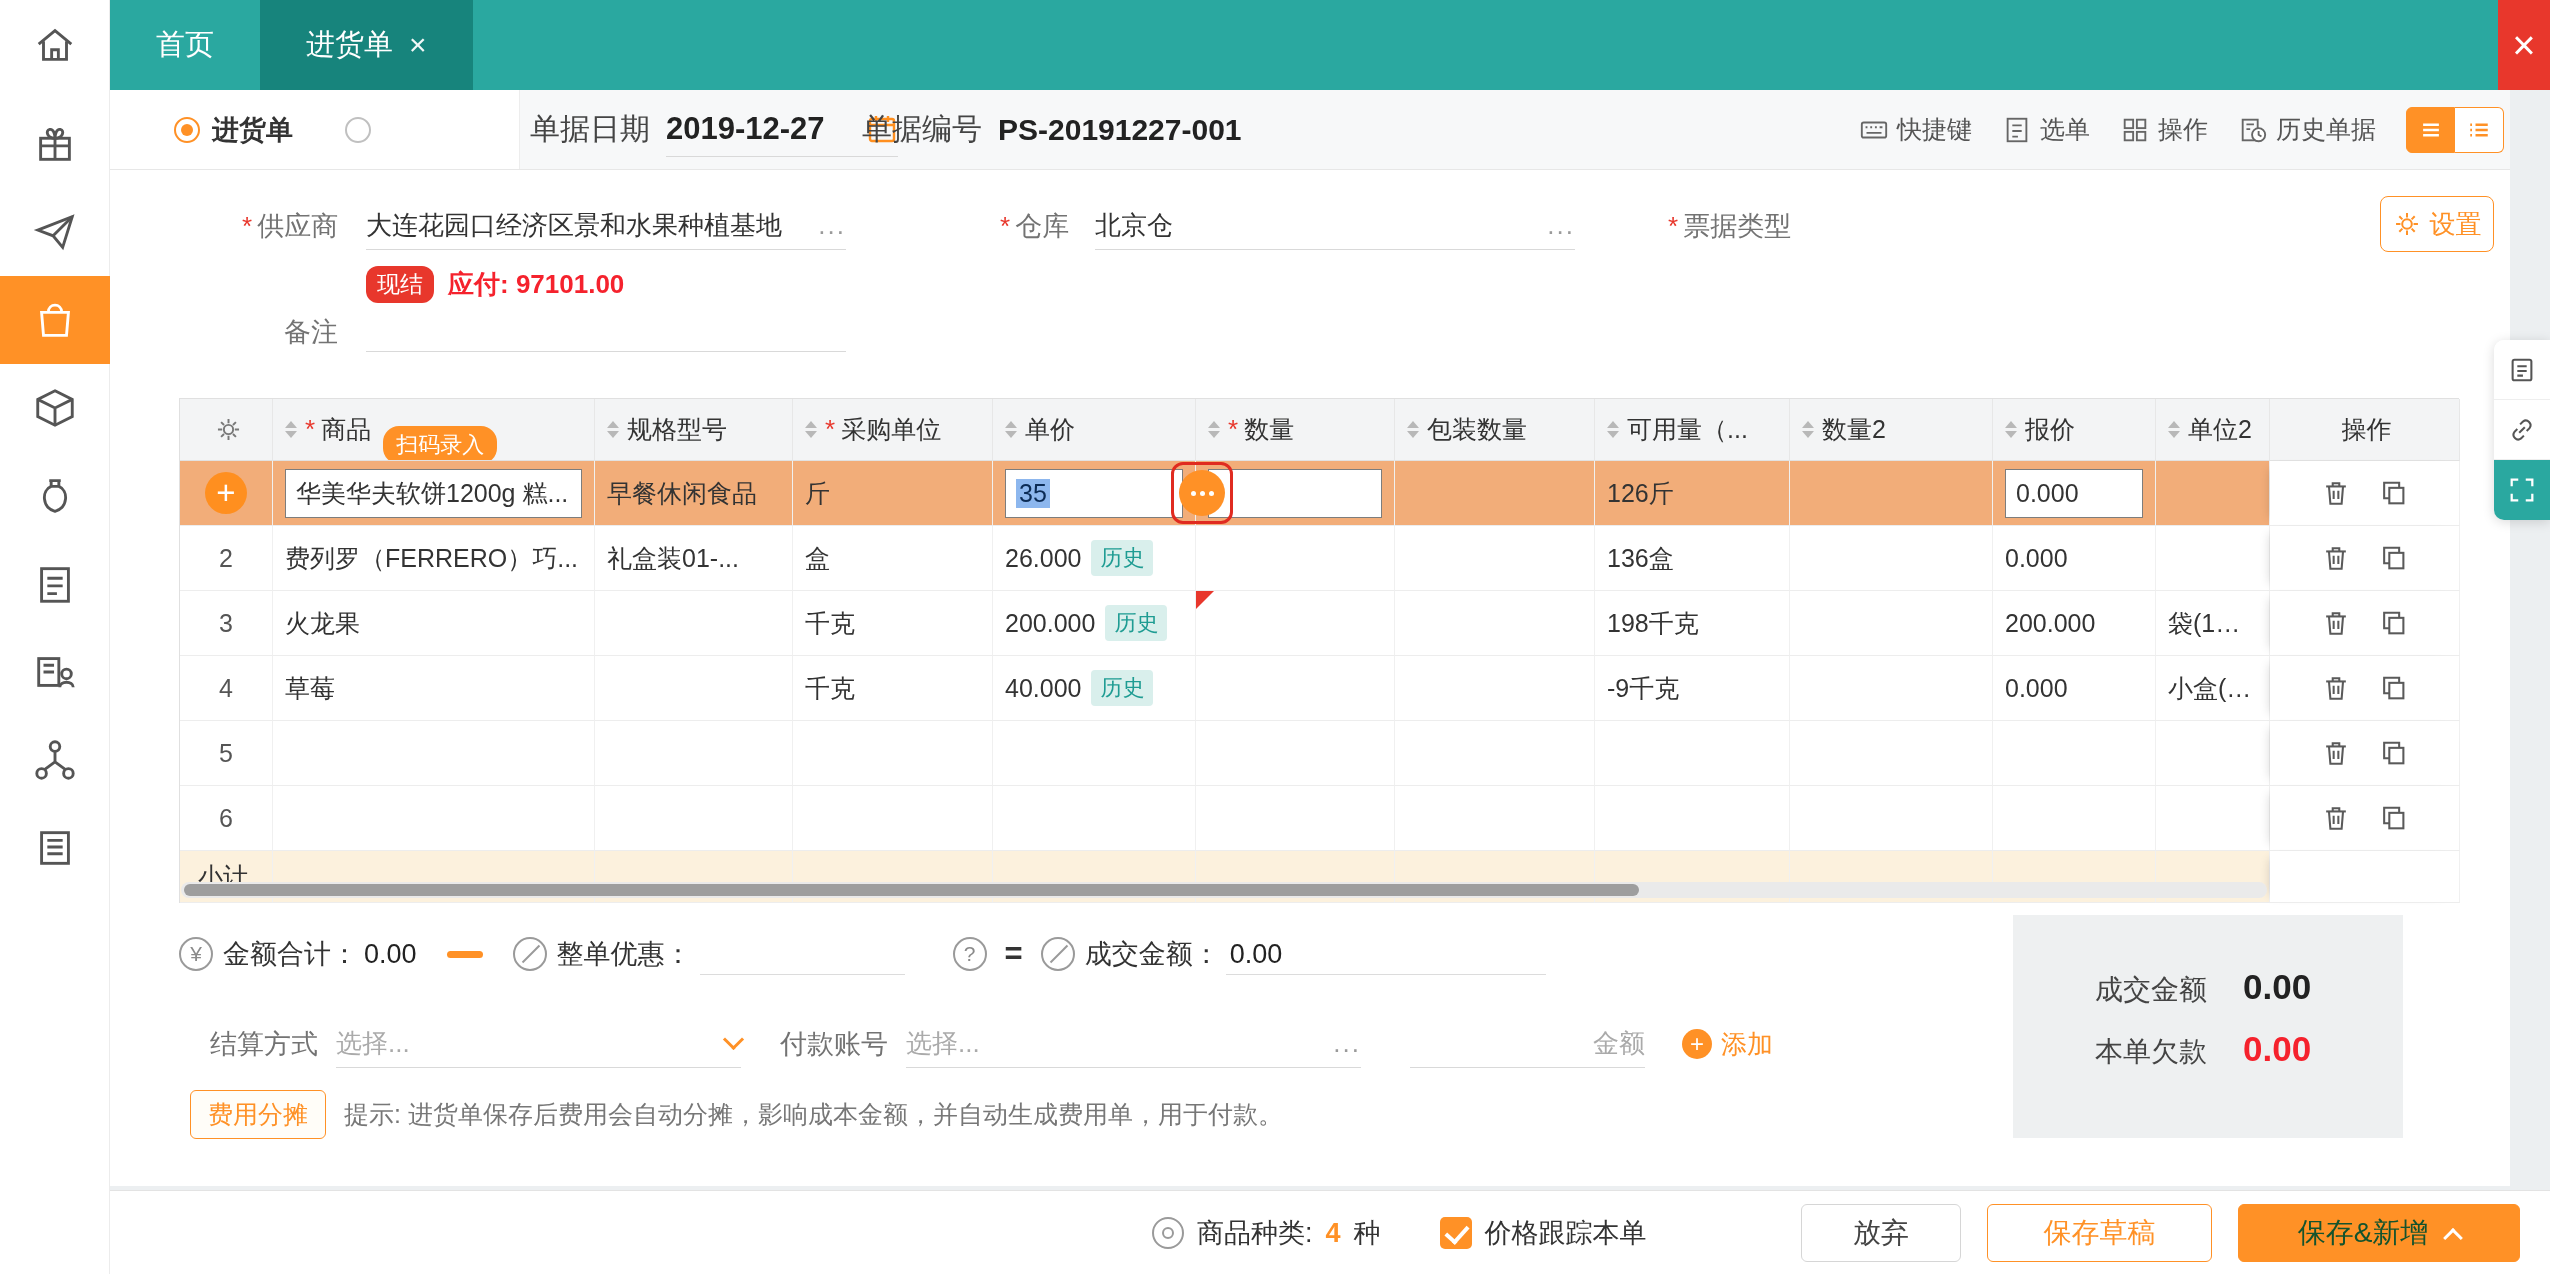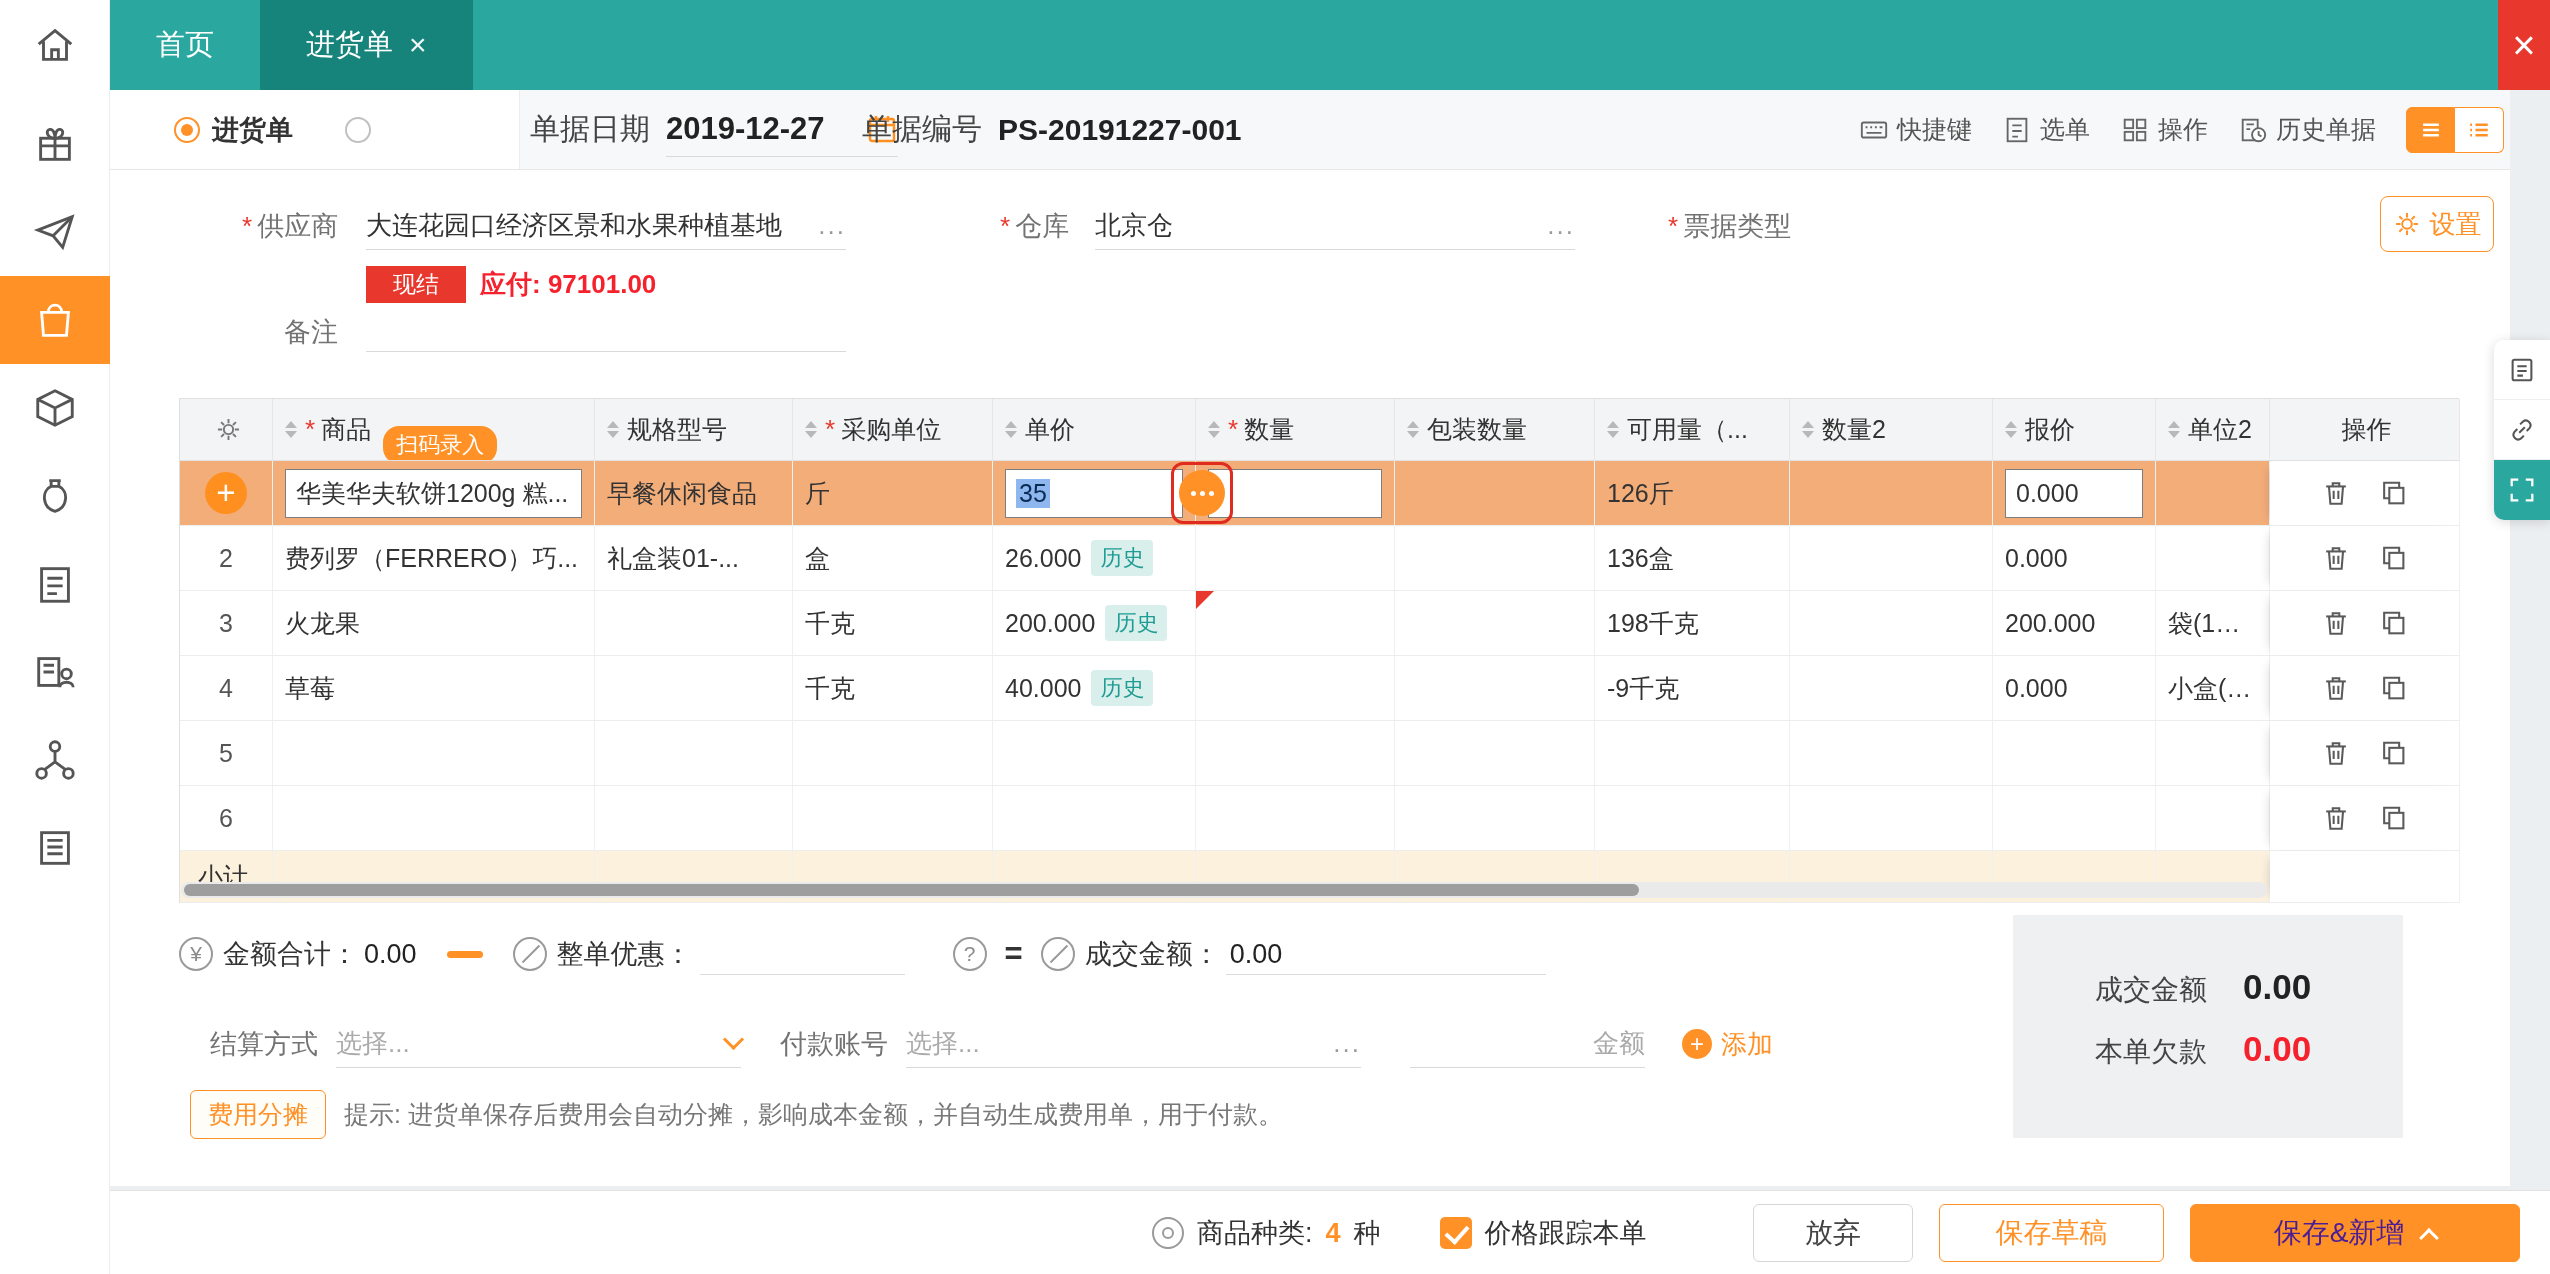"现结" .cash-badge { border-radius: 0 -> 12px; padding: 3px 27px -> 3px 11px }
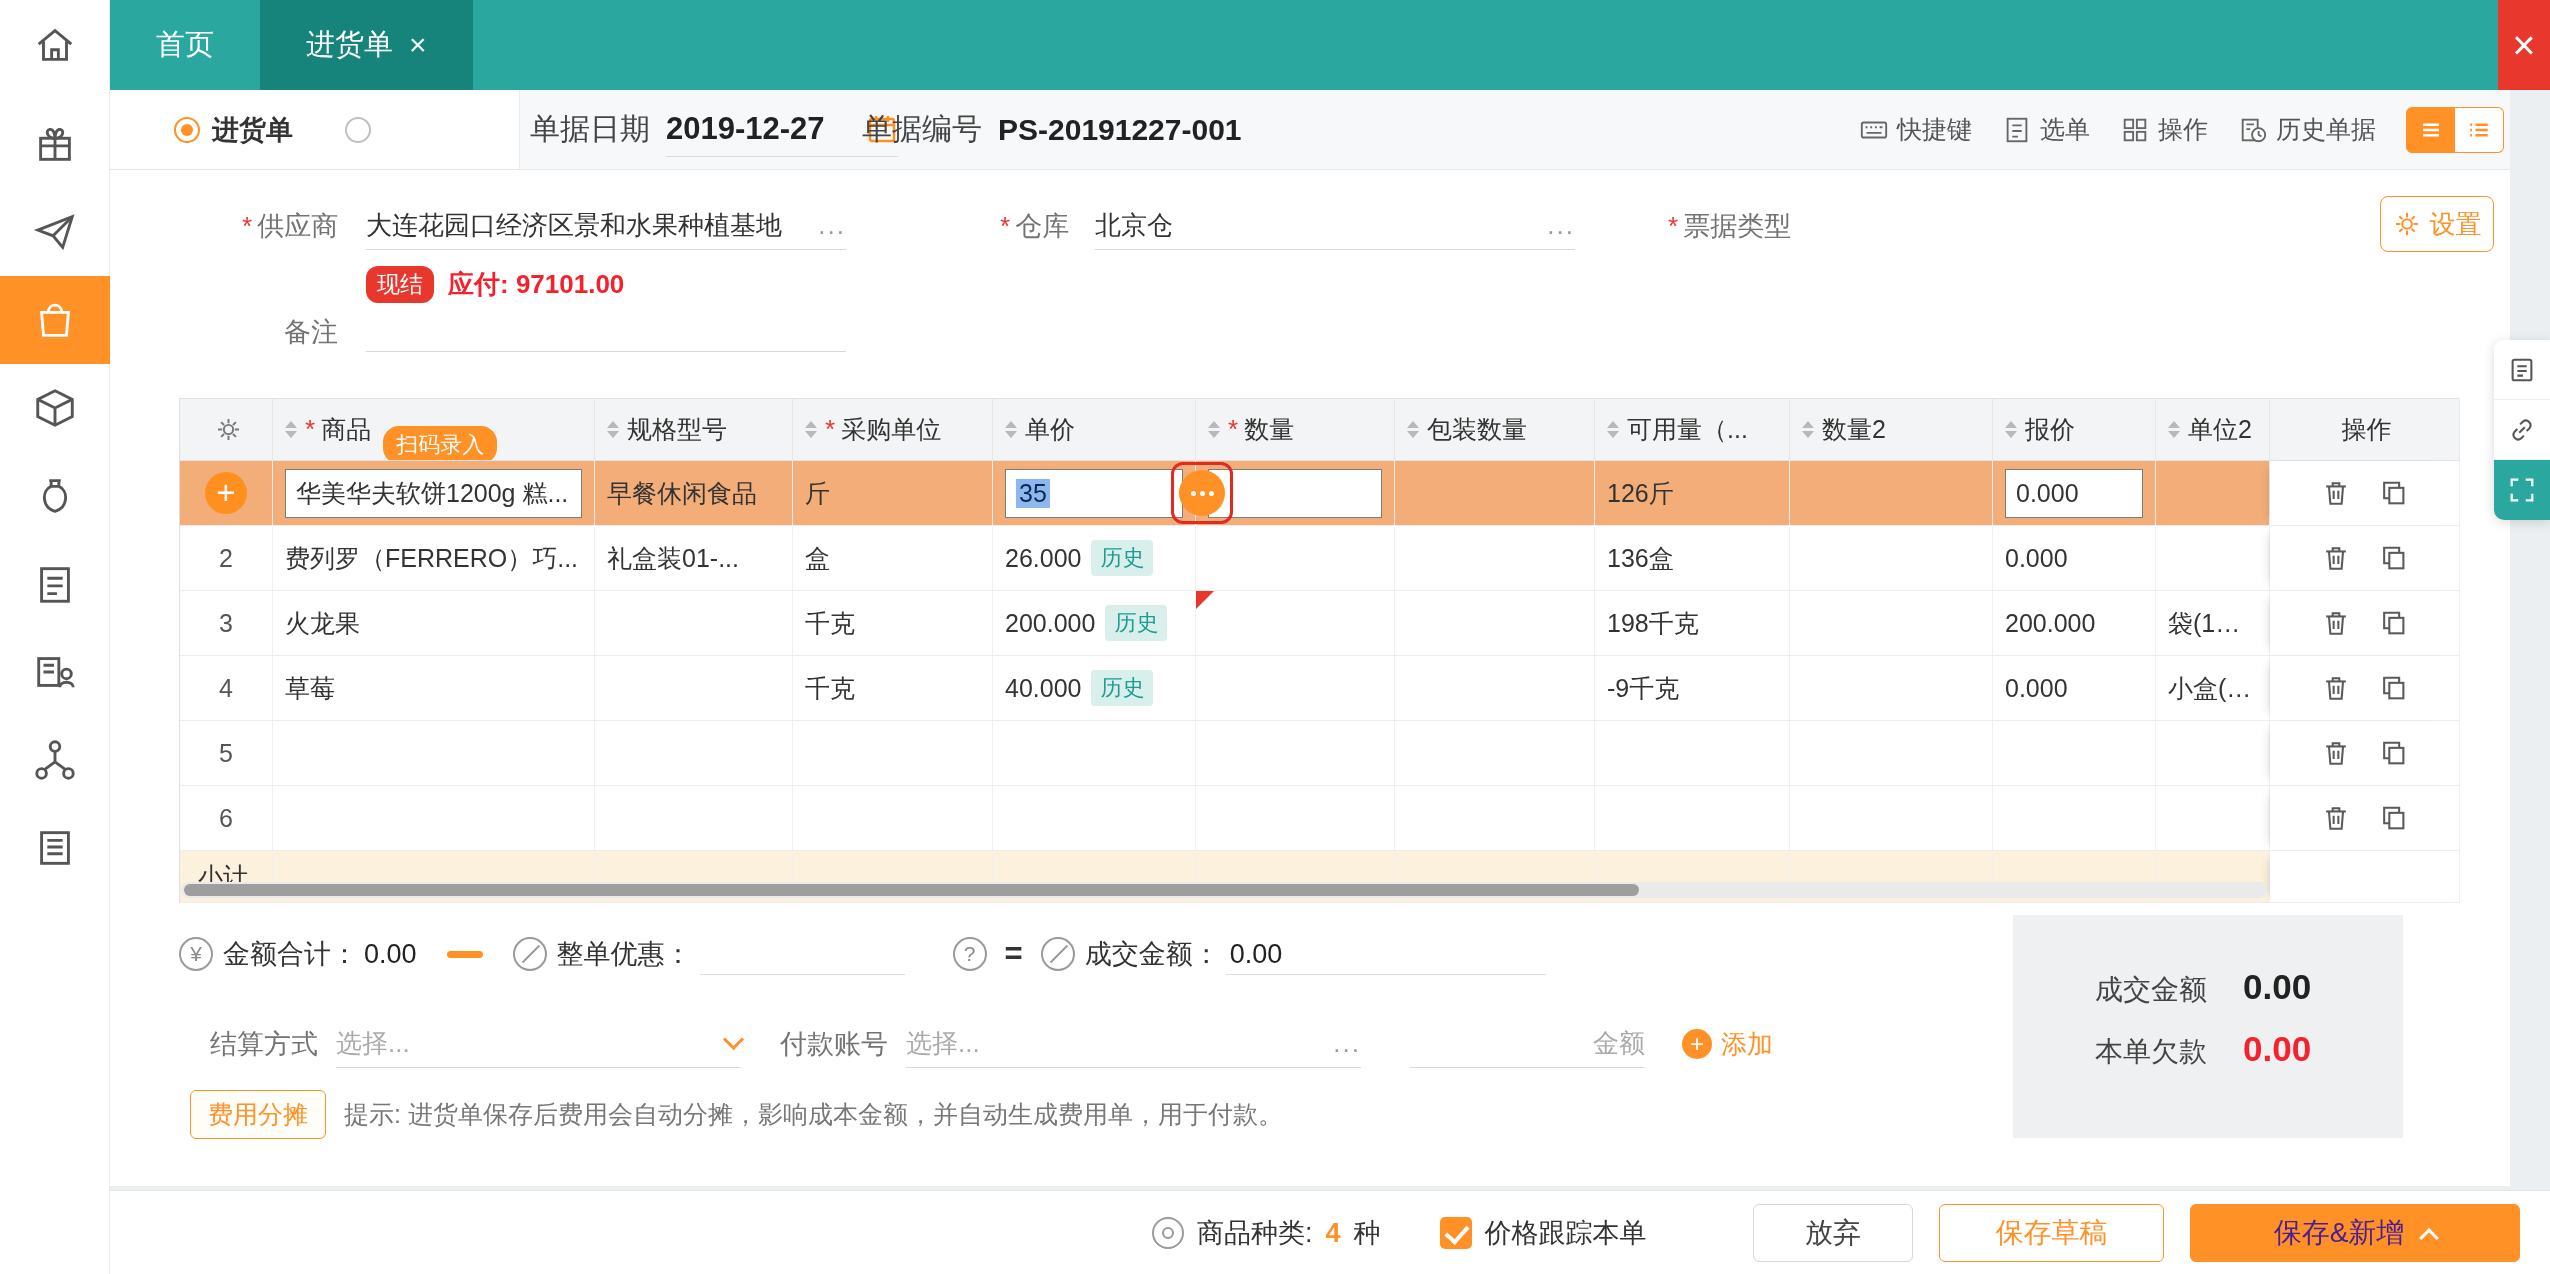"保存&新增" .btn-primary { color: #4c1d95 -> #14532d; width: 330px -> 282px }
